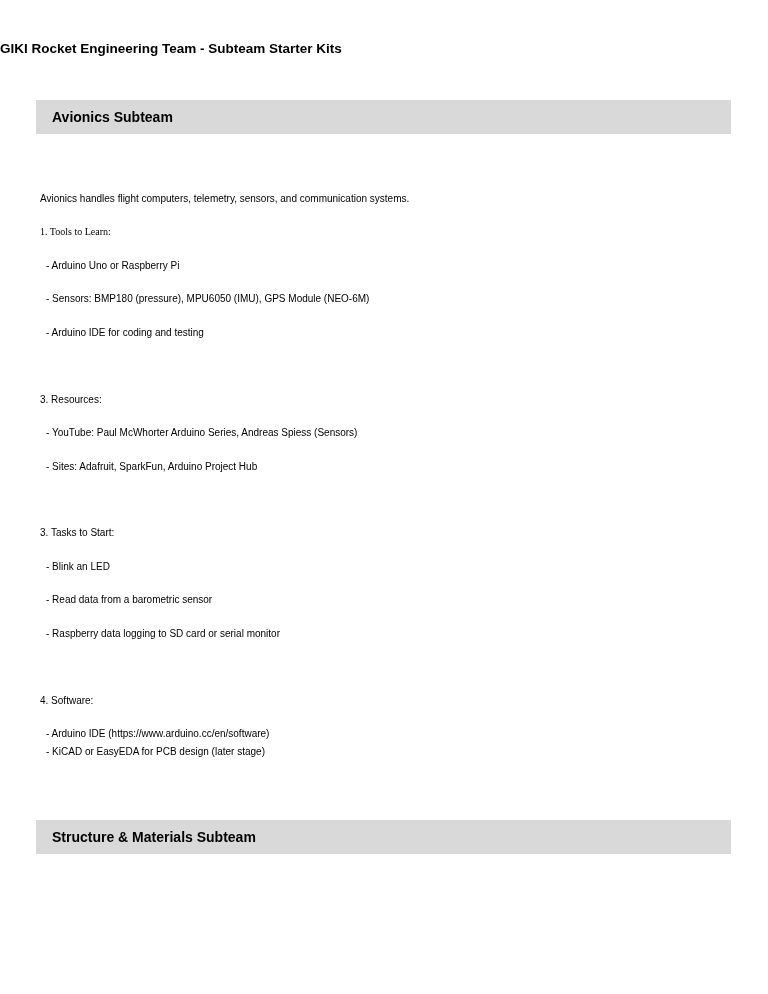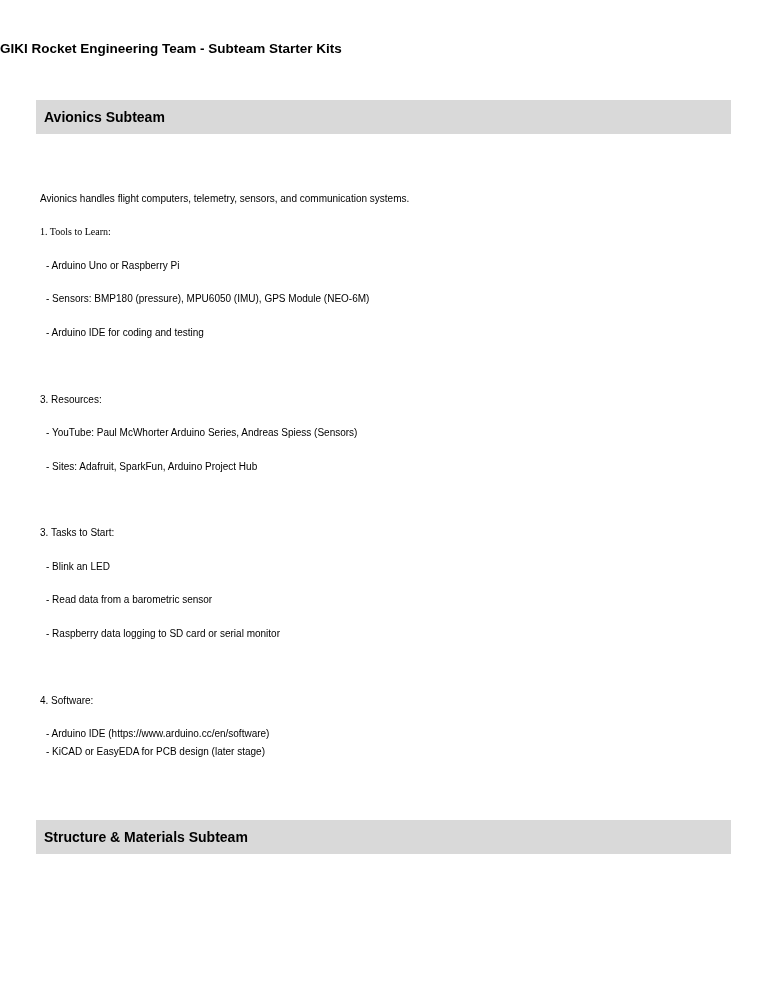"Avionics Subteam" .section-bar { padding-left: 8px -> 16px }
